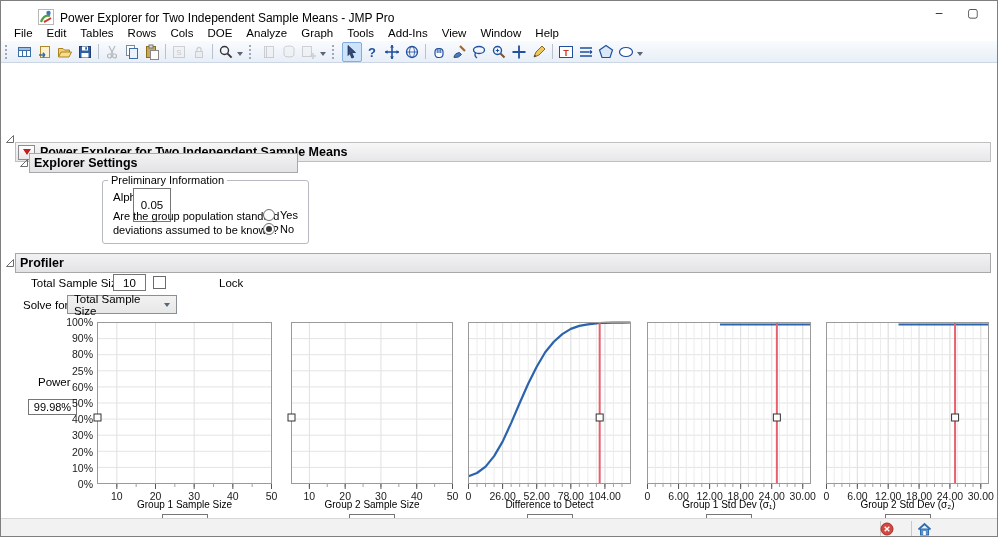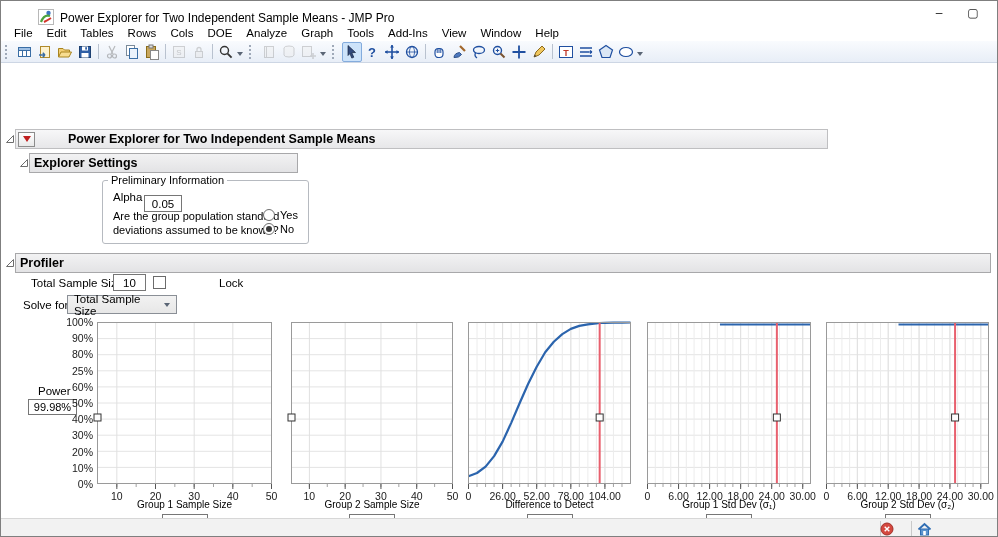"Power Explorer for Two Independent Sample Means" div.obar { gap: 28px -> none; top: 66px -> 79px; width: 813px -> 976px }
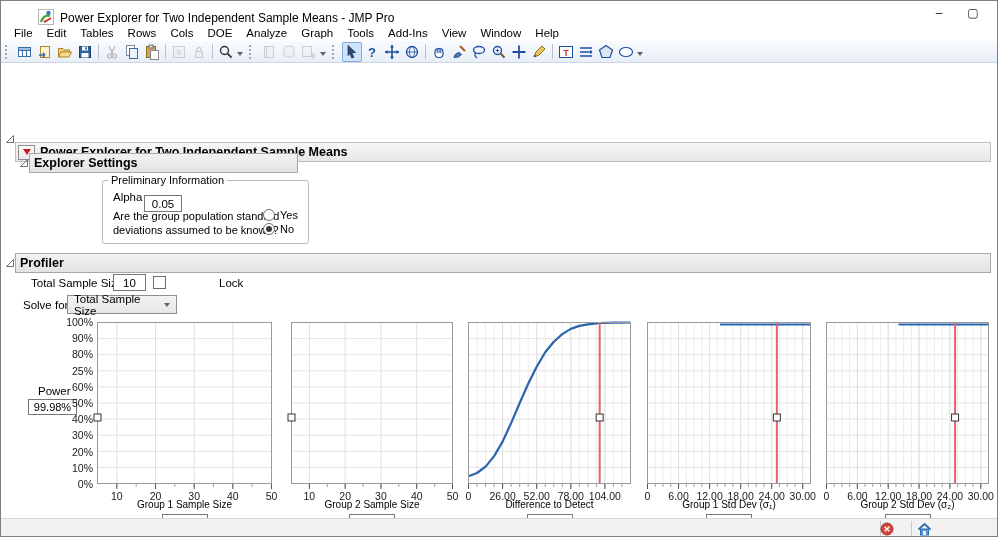"0.05" input.ibox { height: 17px -> 34px; left: 143px -> 132px; margin-top: 7px -> none }
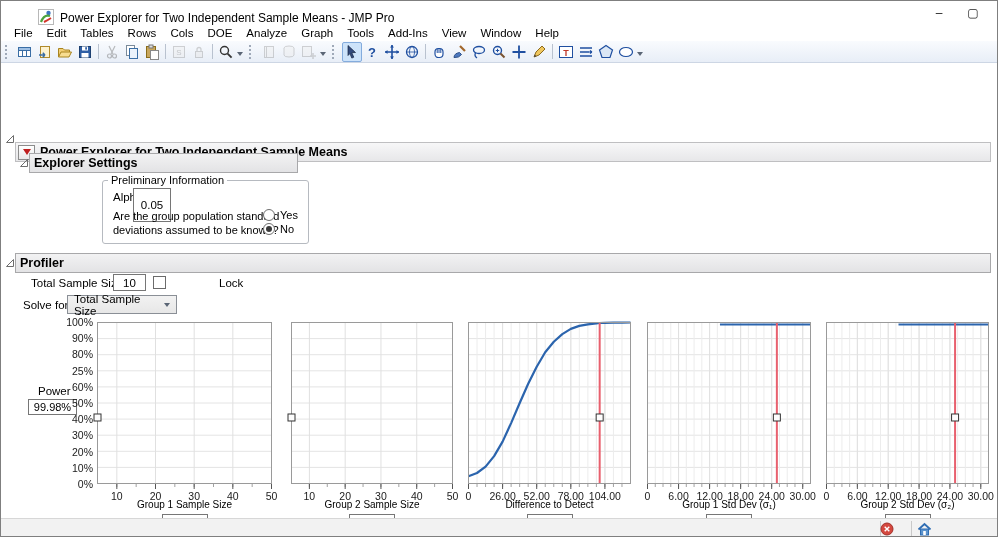"Power" span.lbl { top: 322px -> 313px }
